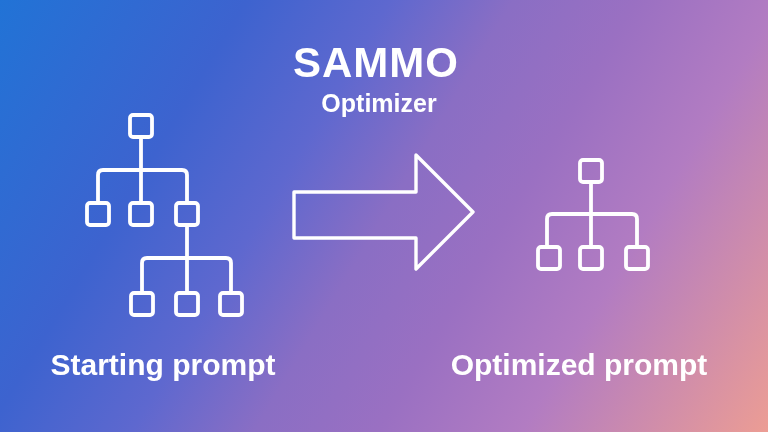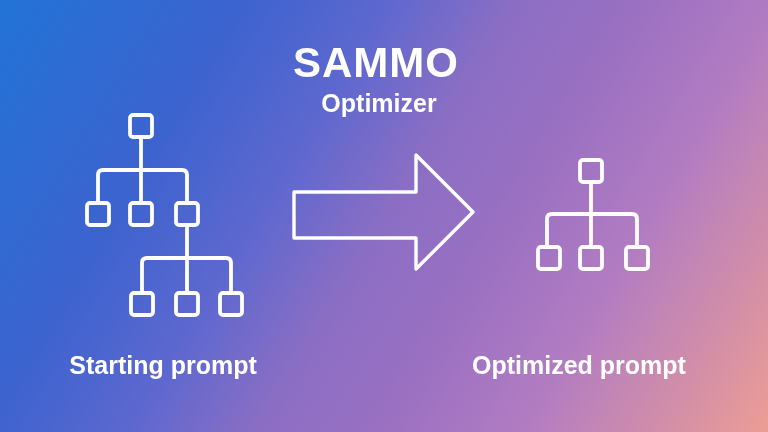"Starting prompt" .label { font-size: 25px -> 30px }
